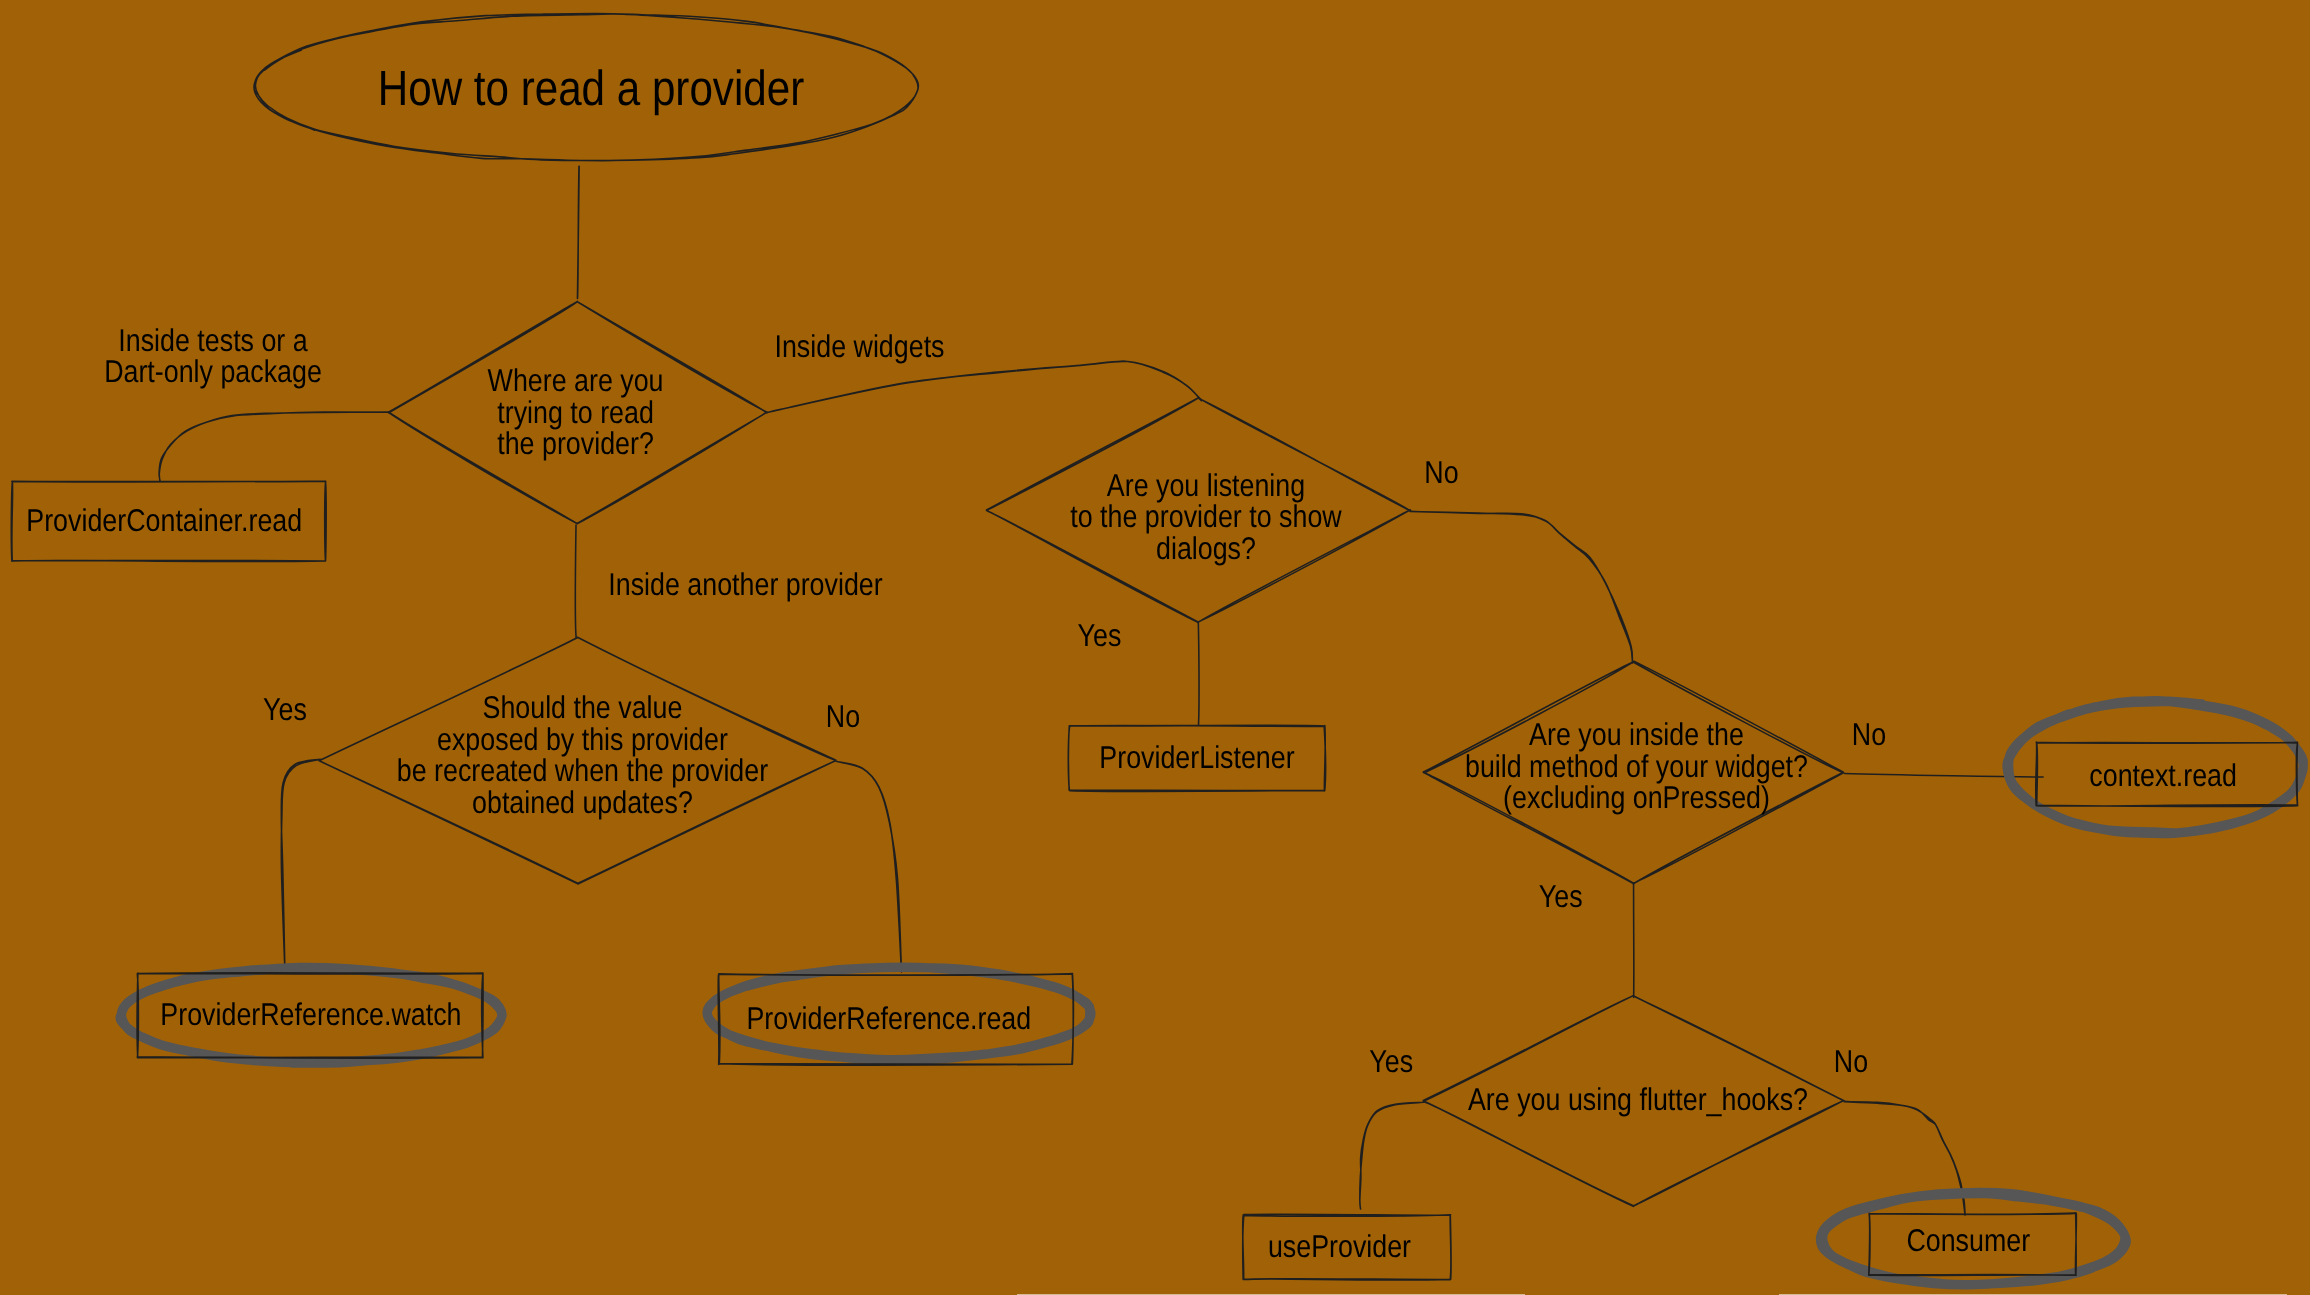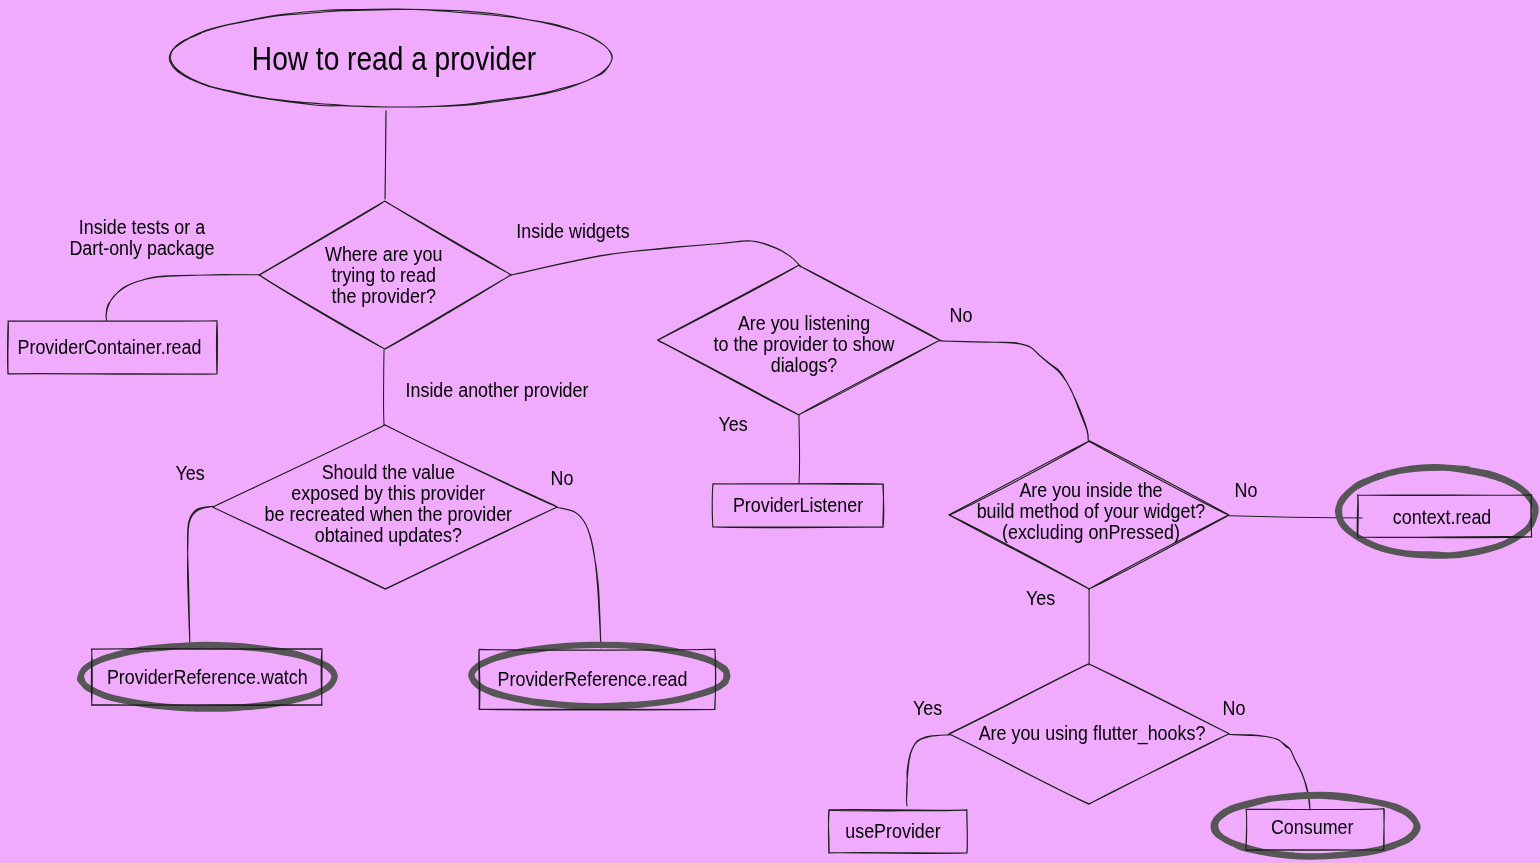"How to read a provider" #stage { background: #f0abfc -> #a16207 }
